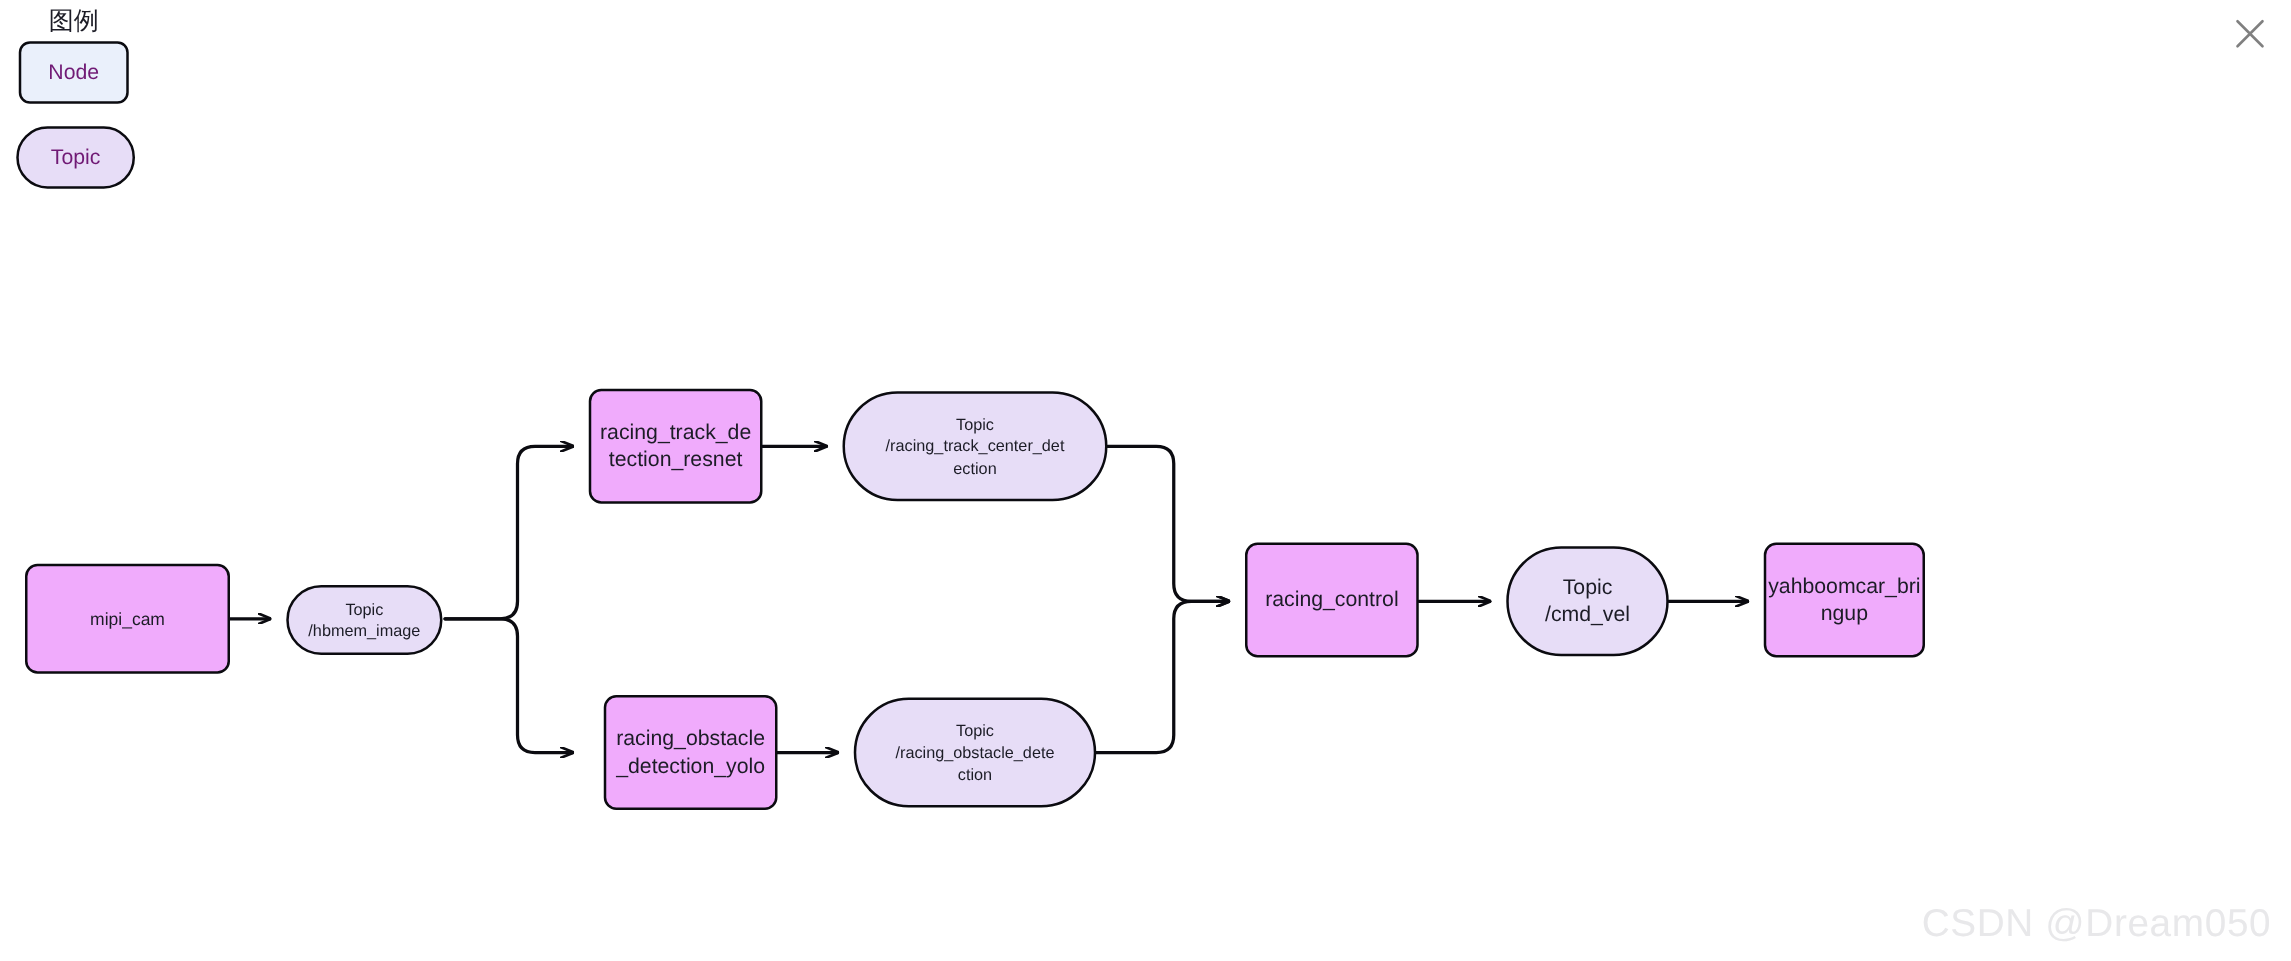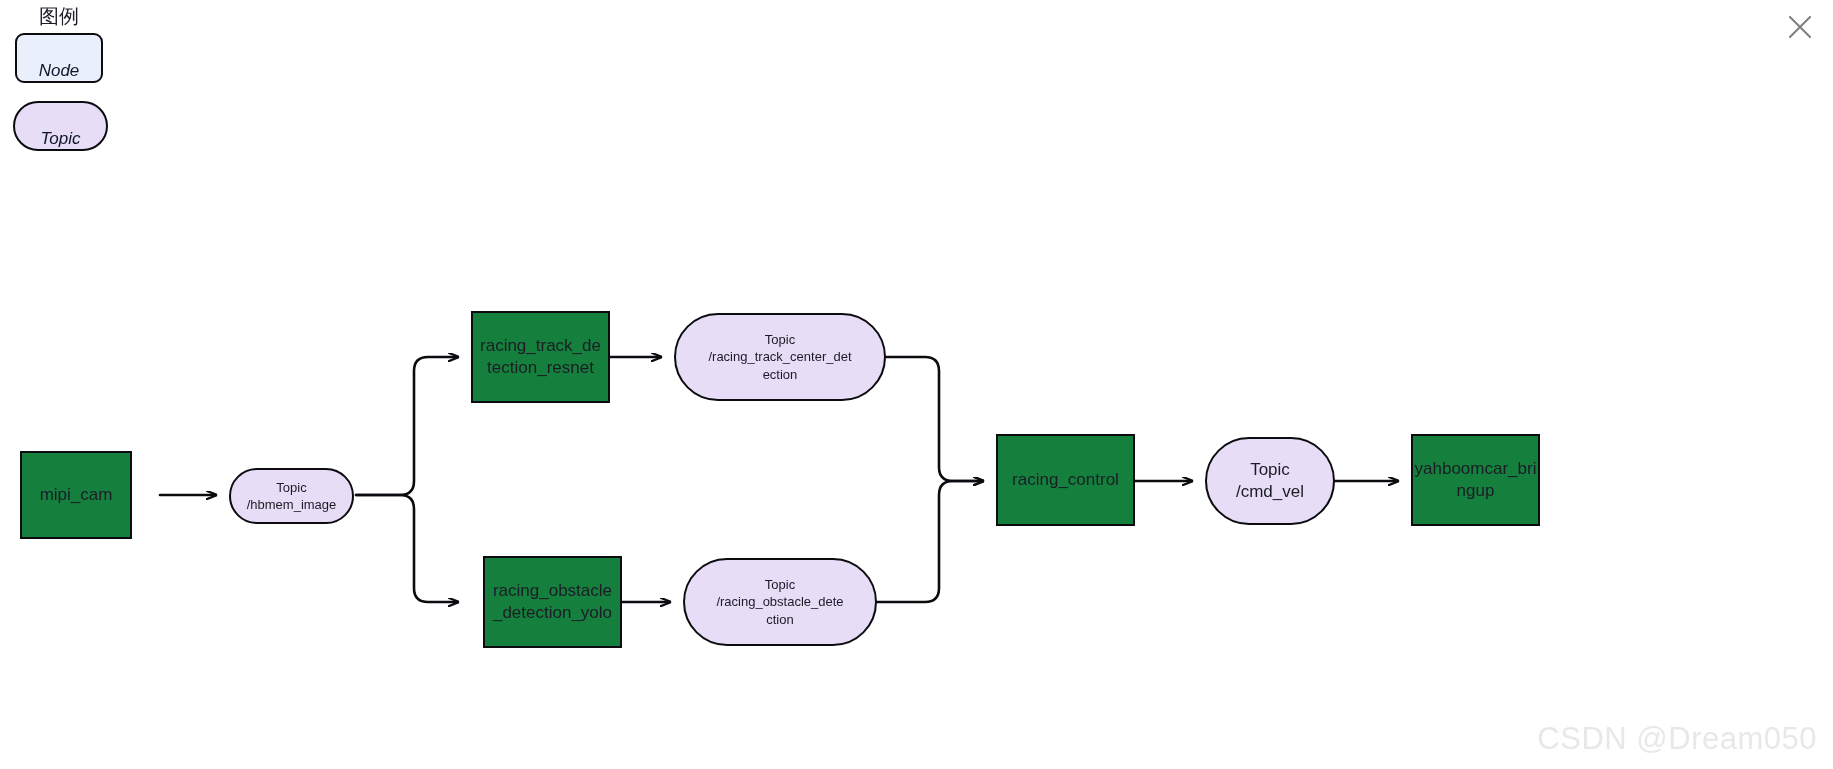"Node" .legend-shape { align-items: flex-end -> center; color: #0f172a -> #701a75; font-style: italic -> none }
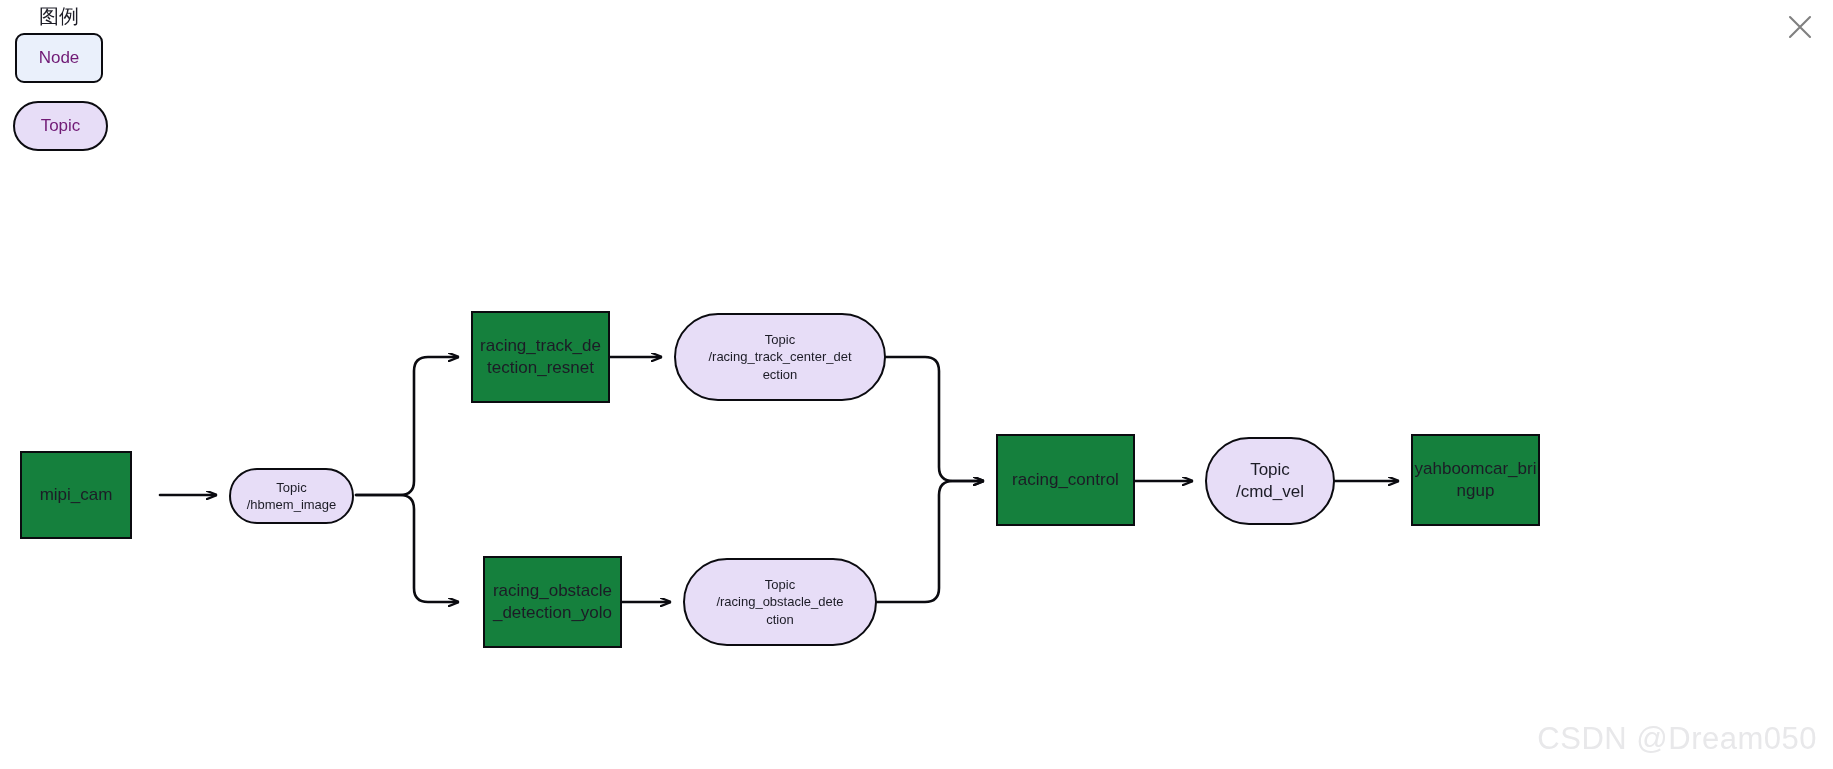"racing_track_de" .node.type-node { background: #15803d -> #f0abfc; border-radius: 0 -> 10px }
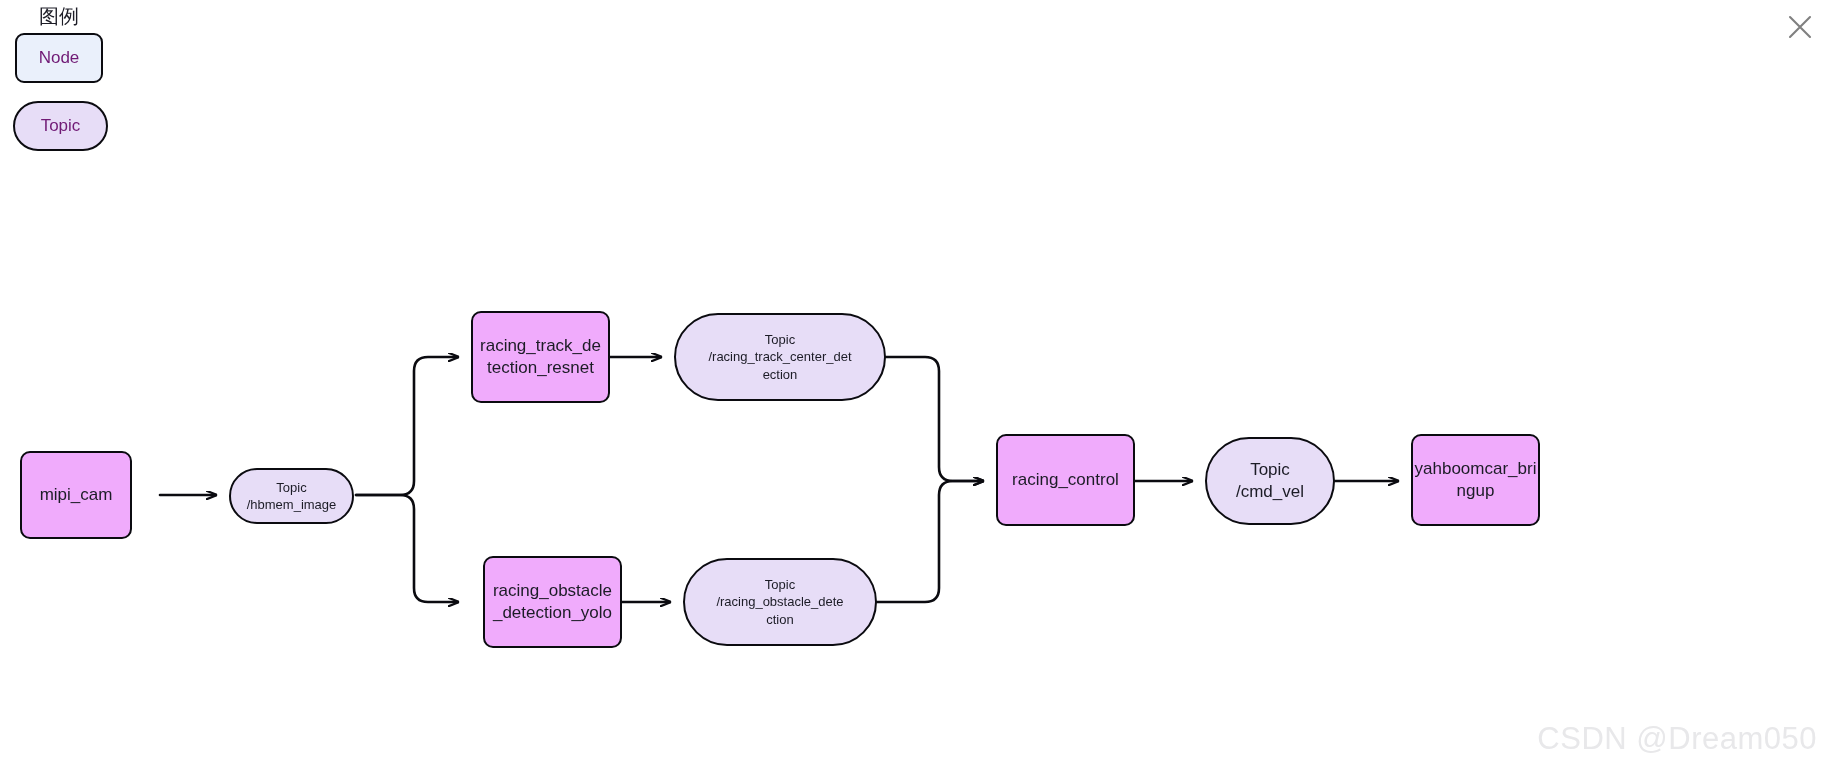"mipi_cam" div.node { font-size: 17px -> 14px; width: 112px -> 164px }
